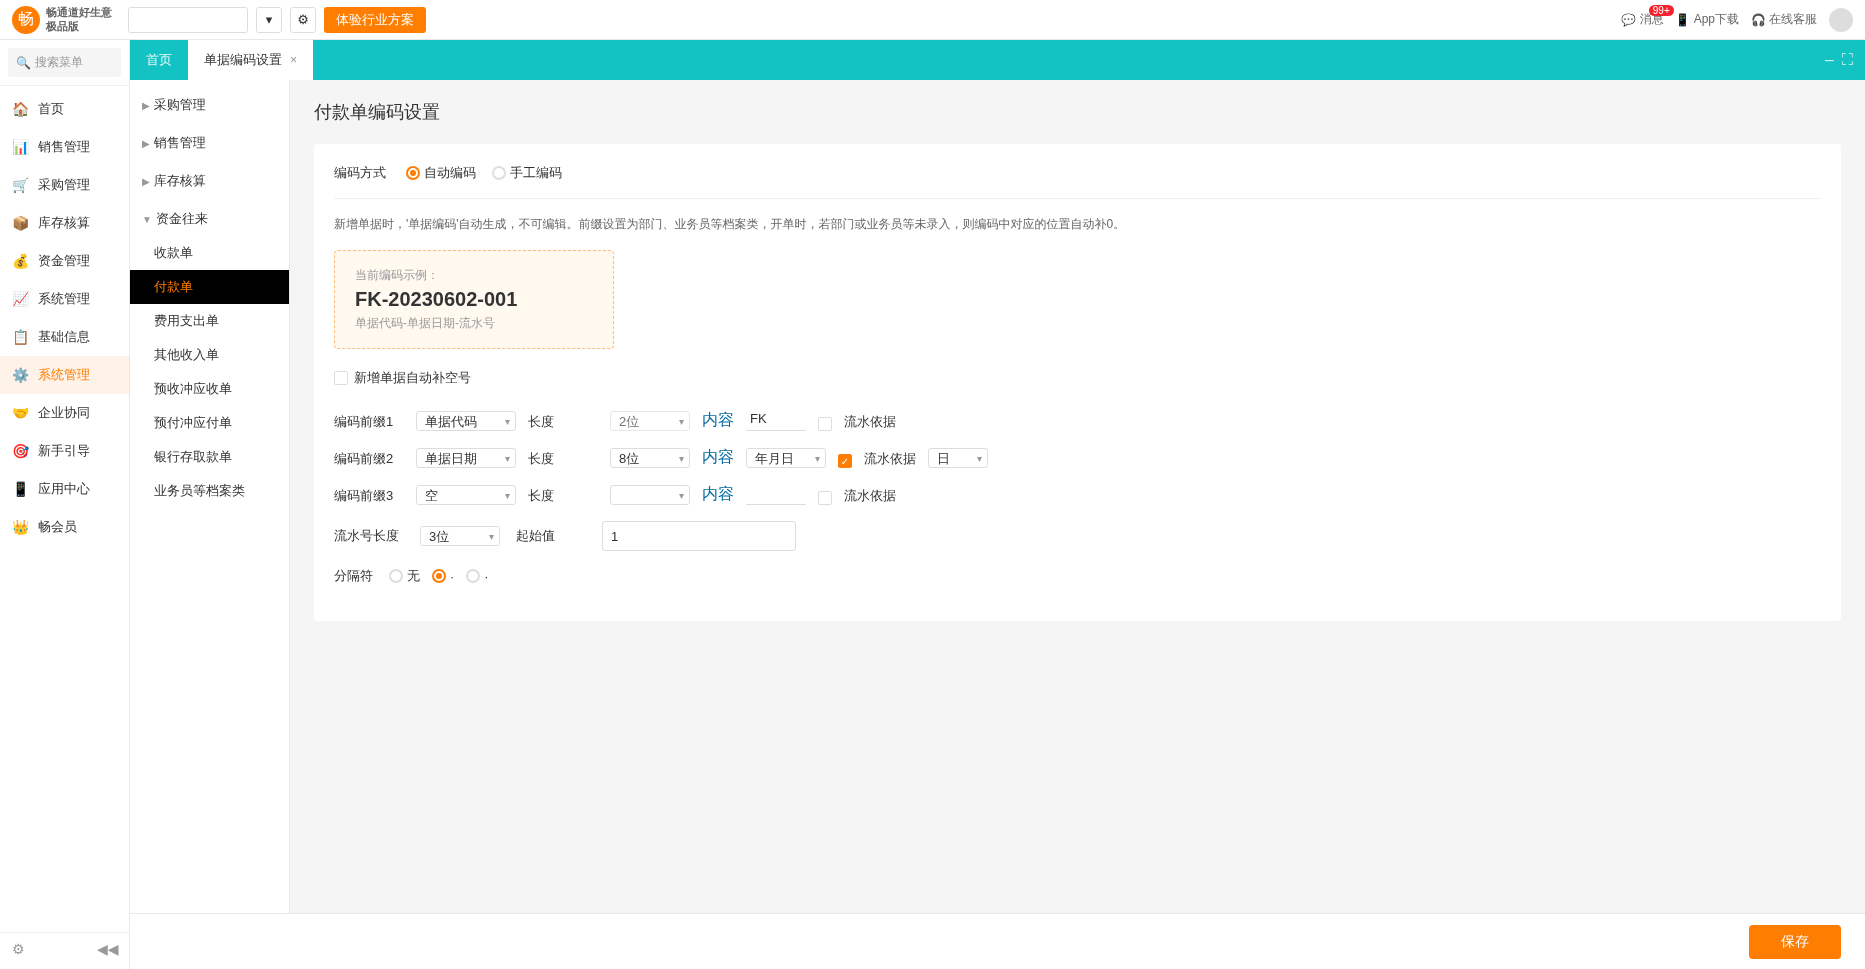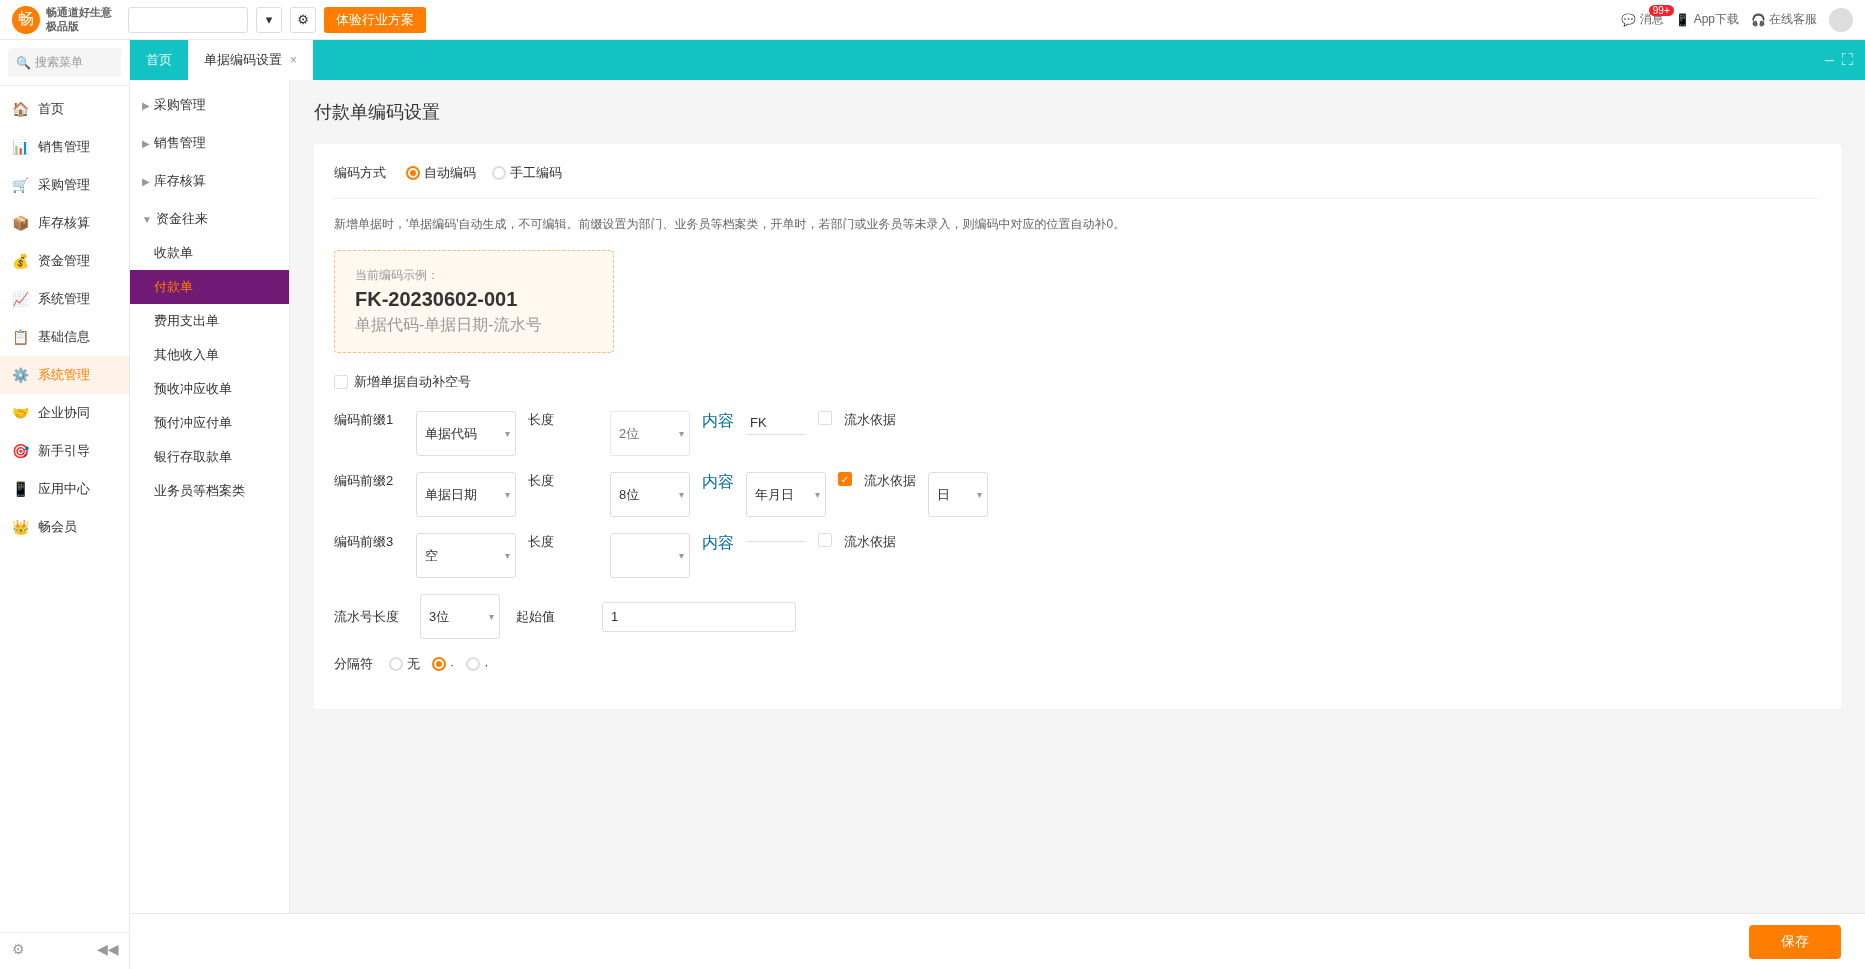"付款单" .sub-menu-item.active { background: #701a75 -> #000000 }
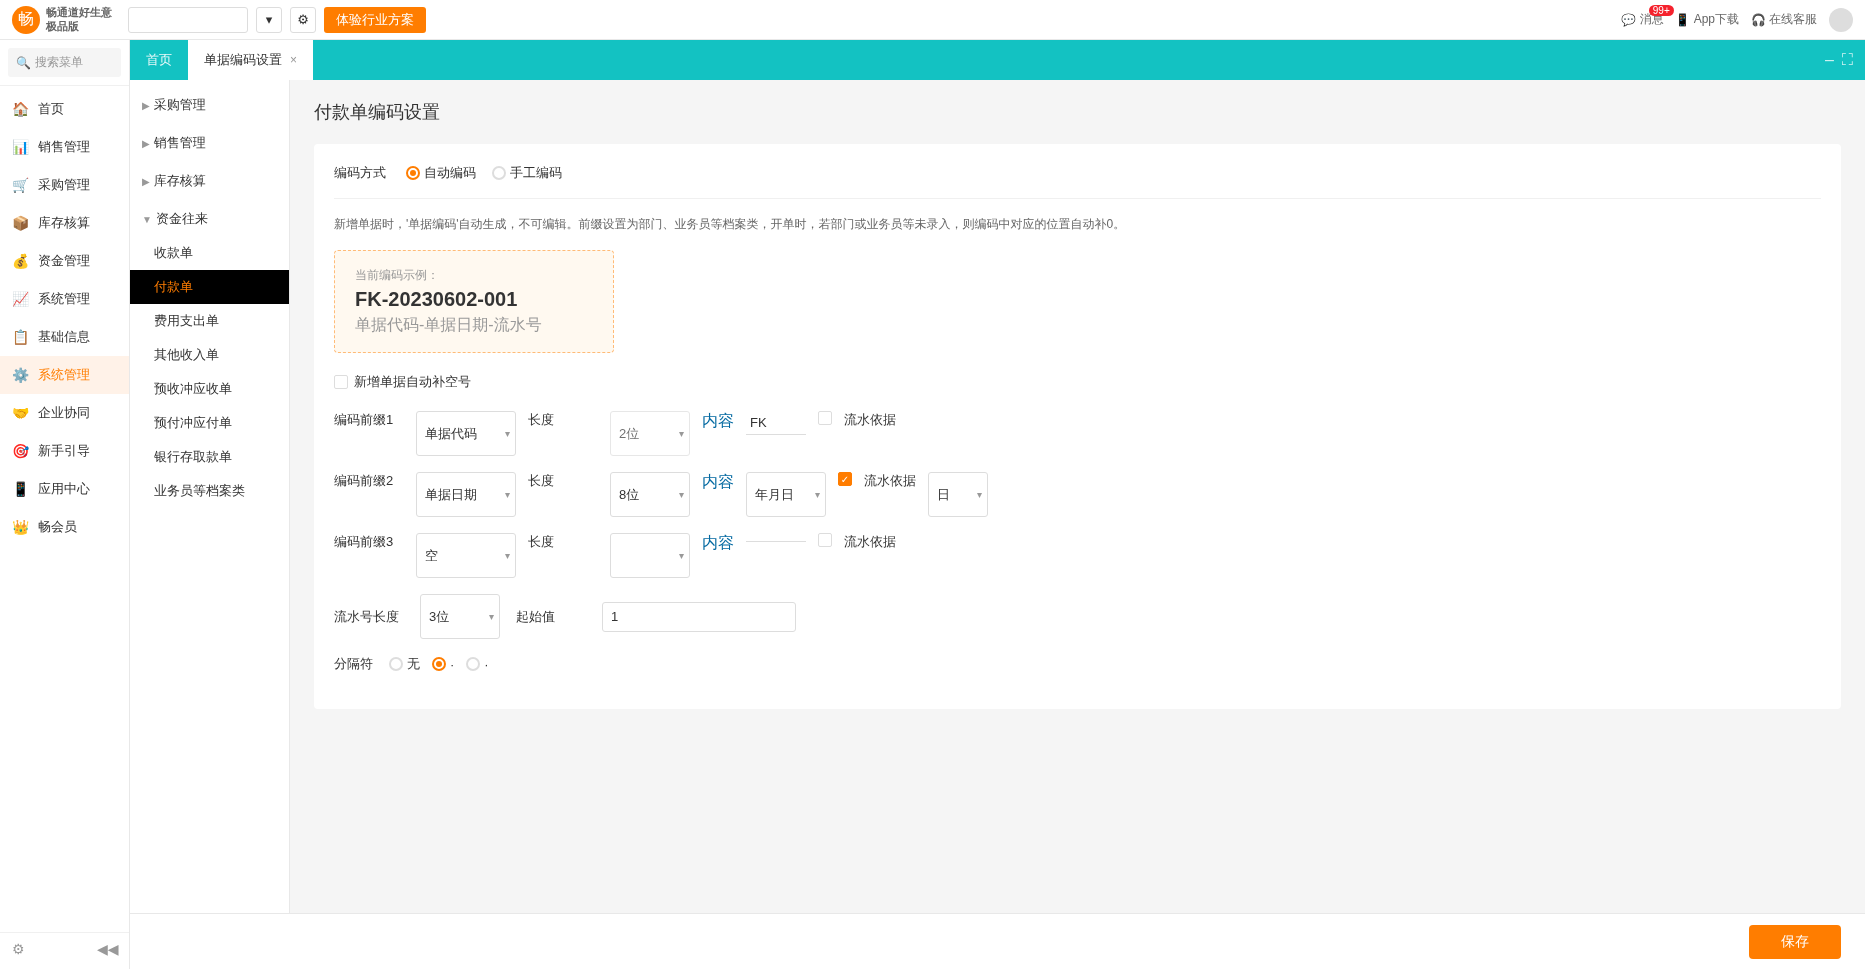"单据代码-单据日期-流水号" .preview-sub { font-size: 16px -> 12px }
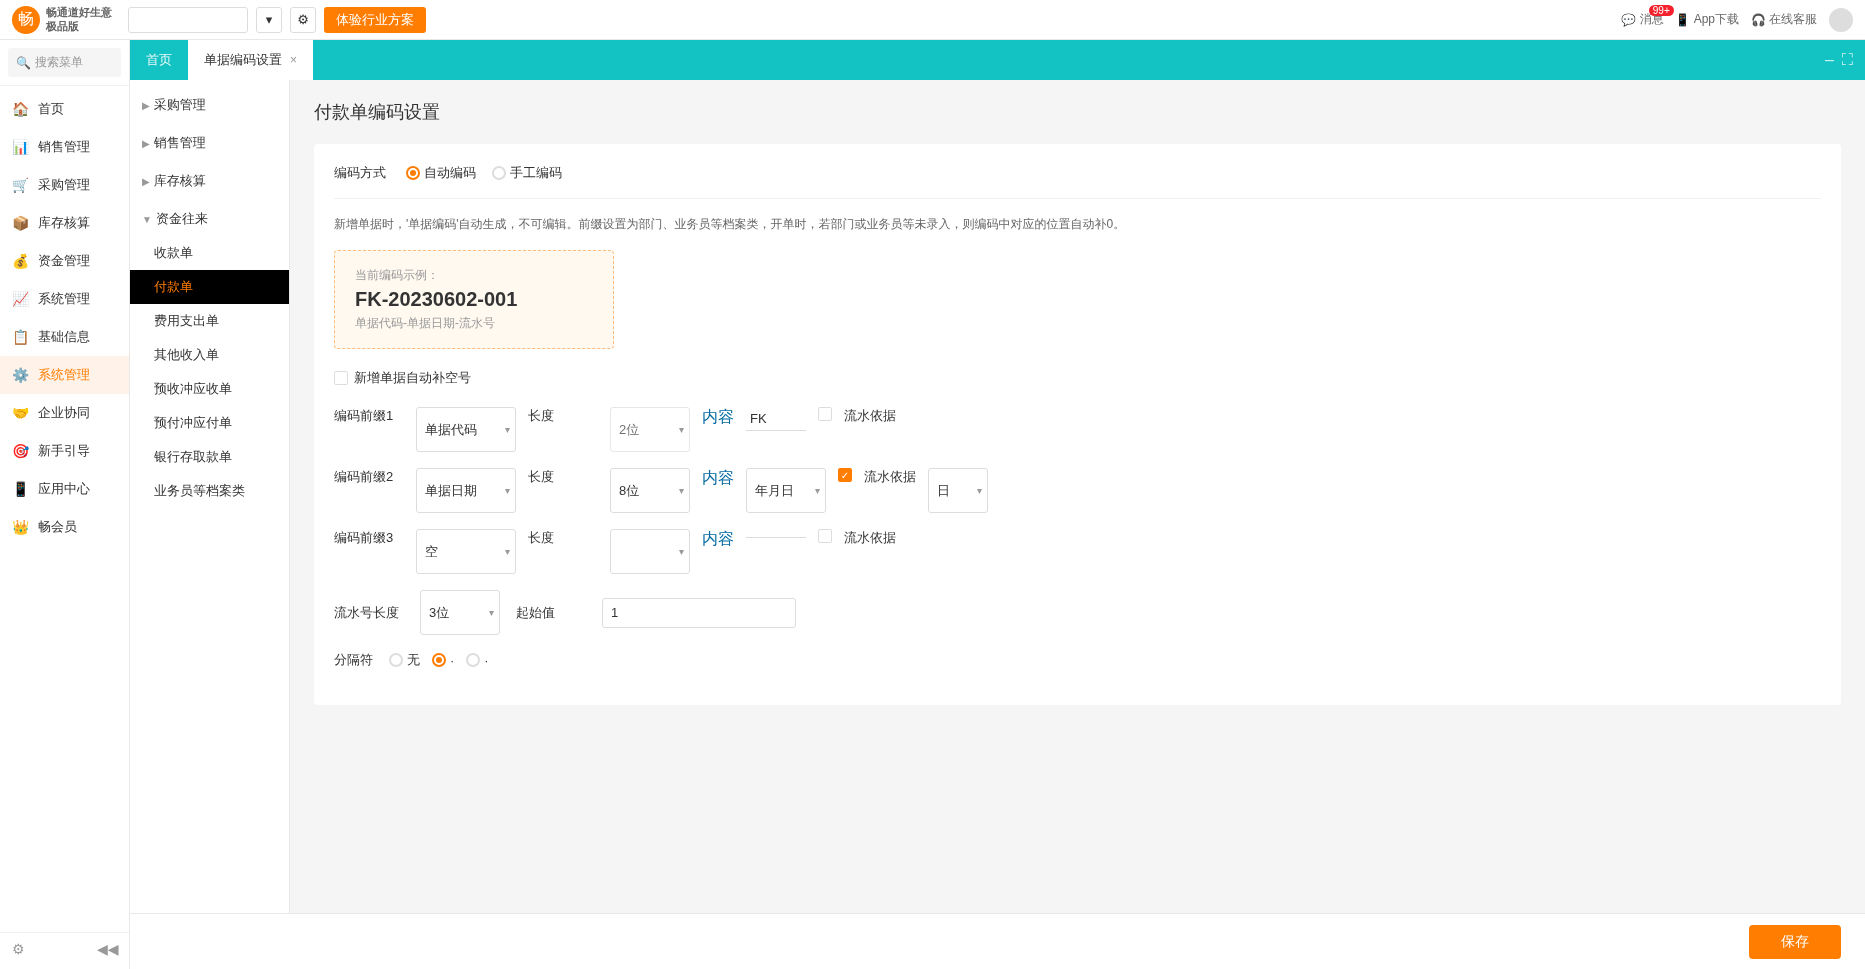"编码前缀1" .form-row { align-items: flex-start -> flex-end }
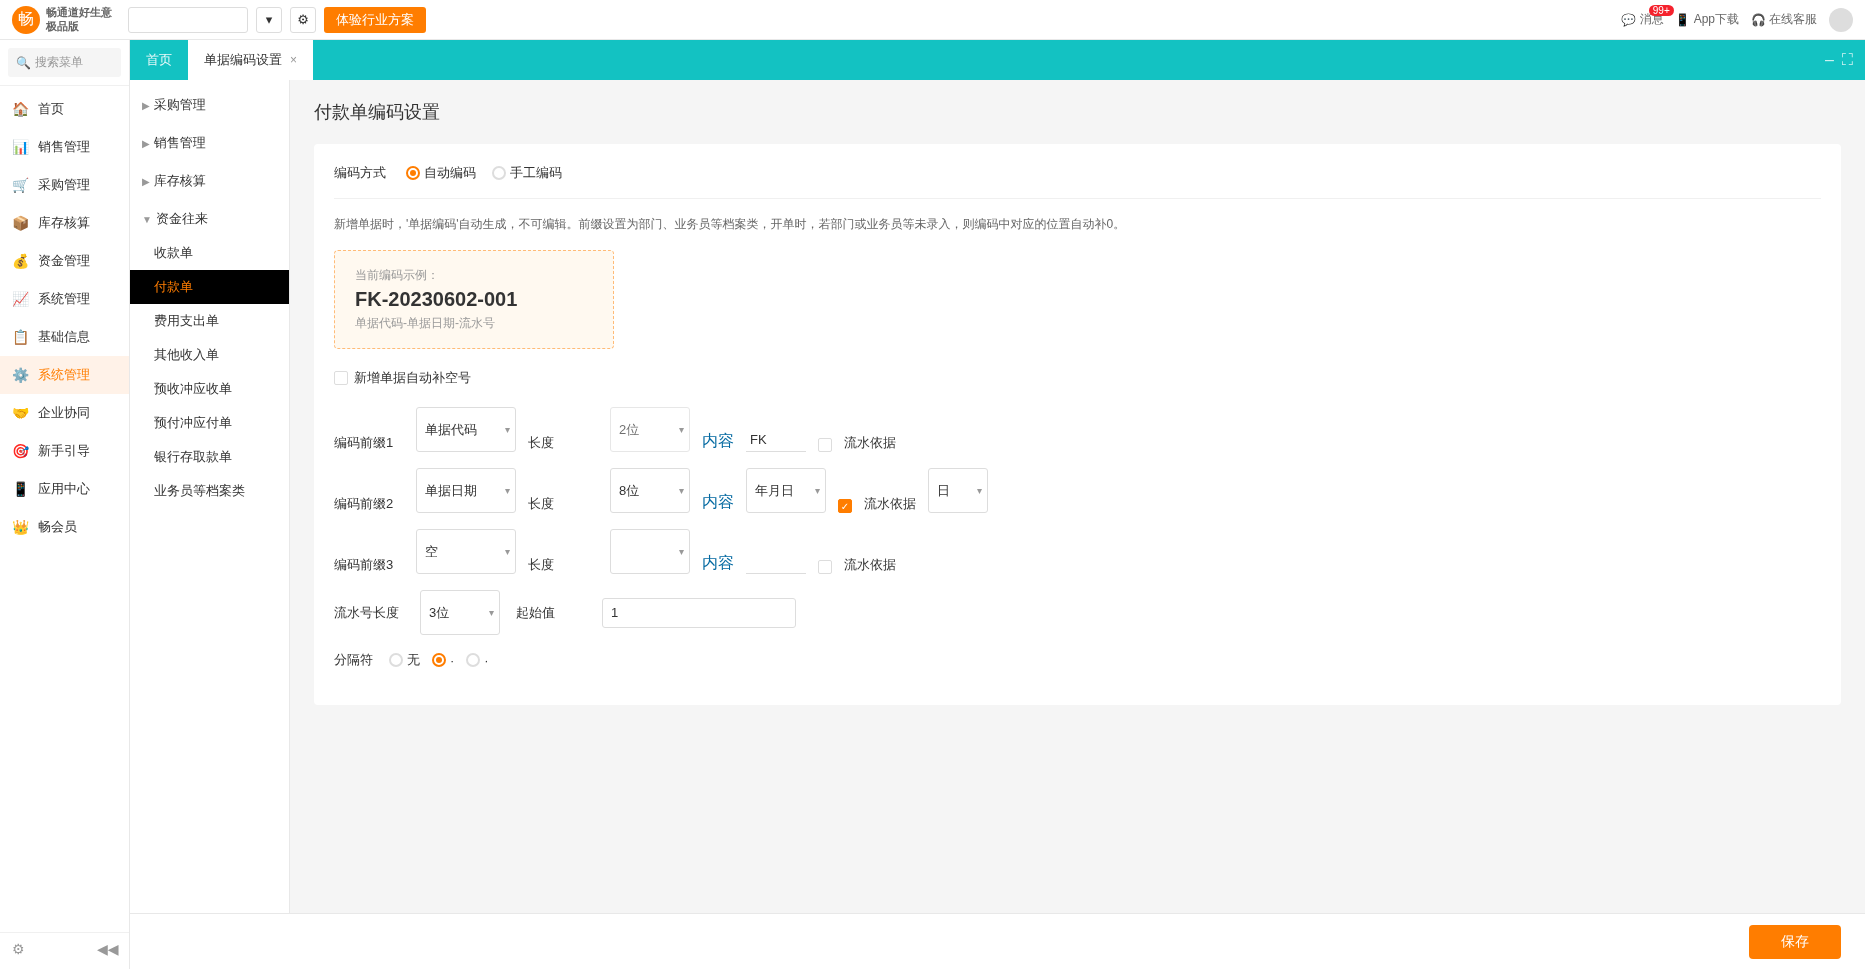"单据代码" .select-wrapper select { height: 45px -> 20px }
